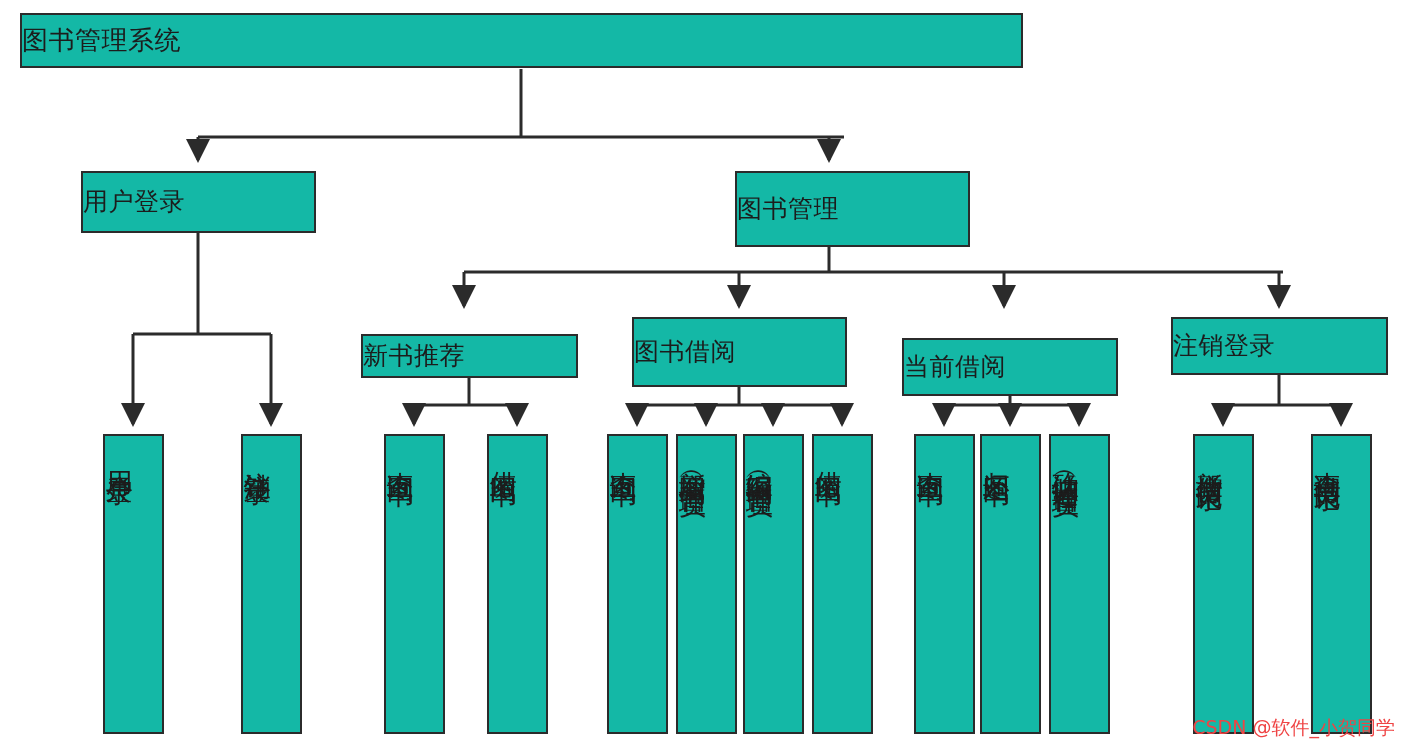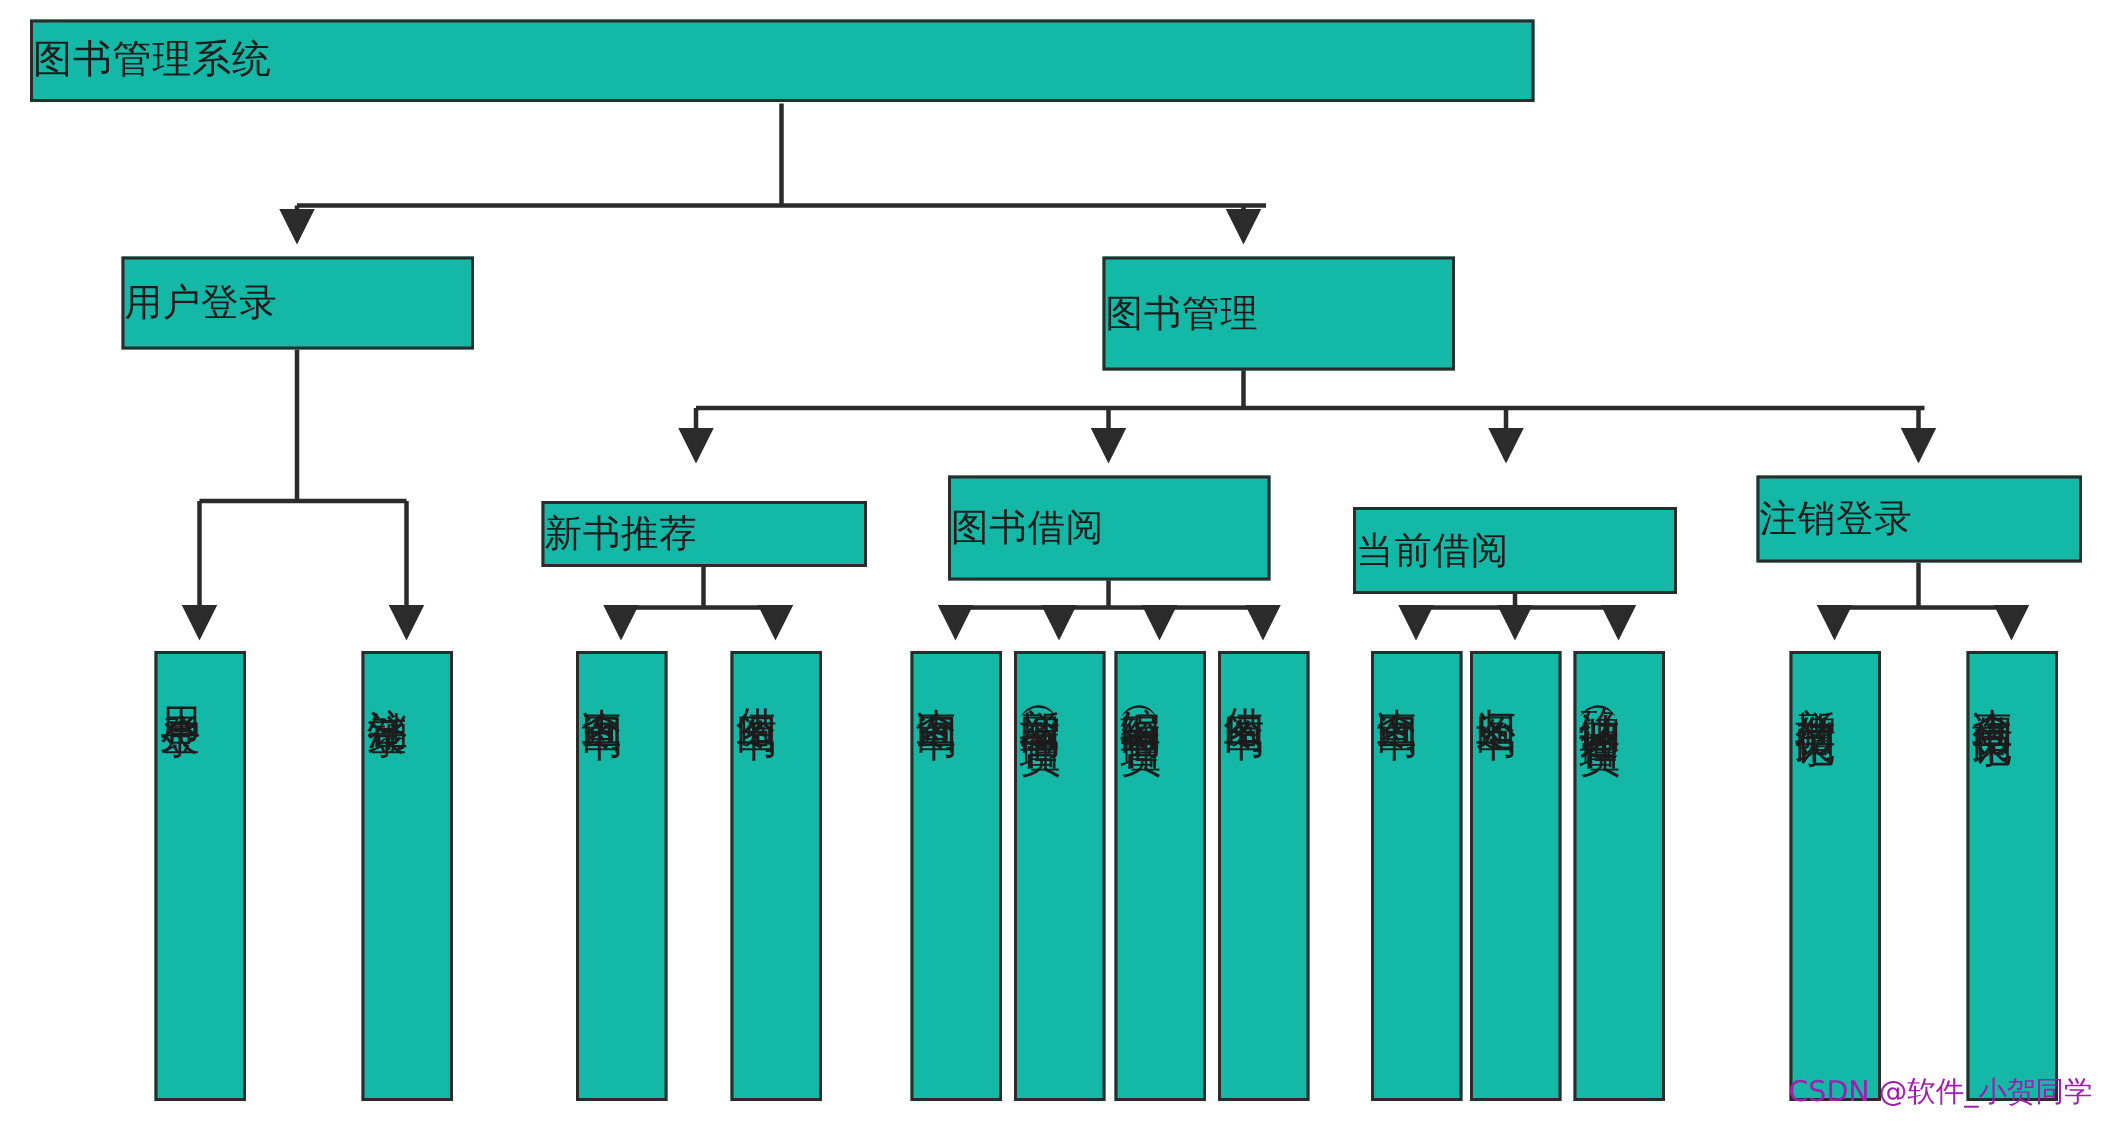"CSDN @软件_小贺同学" #watermark { color: #a21caf -> #ef4444 }
